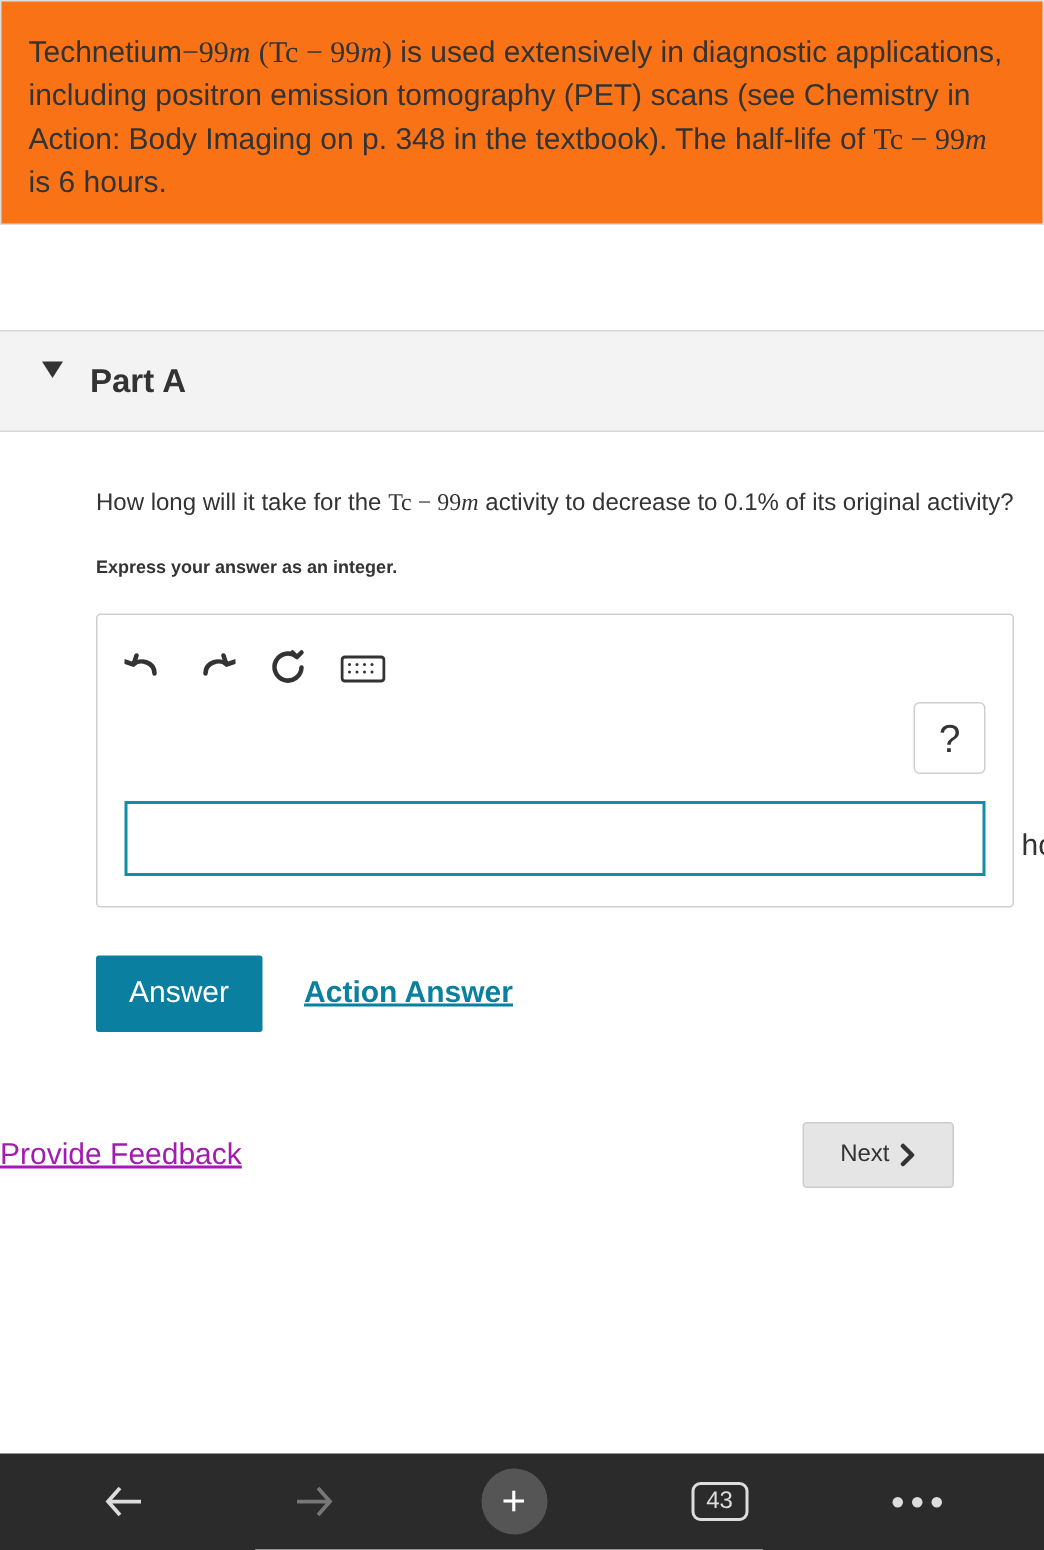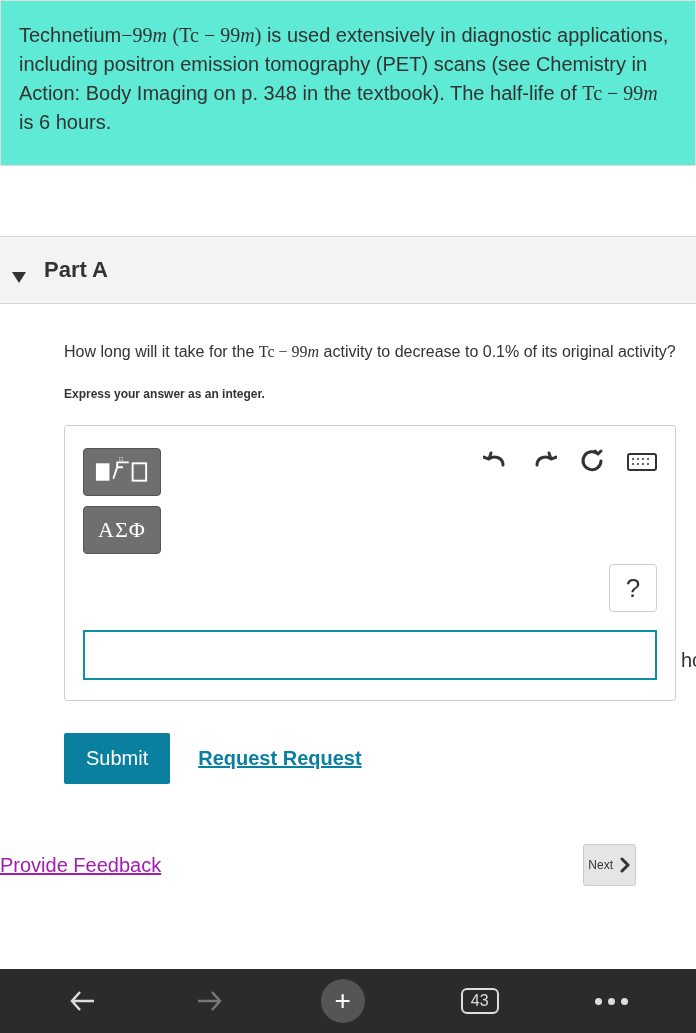"Technetium−99m (Tc − 99m) is" .intro-box { background: #5eead4 -> #f97316; padding: 20px 18px 28px 18px -> 20px 18px 12px 18px }
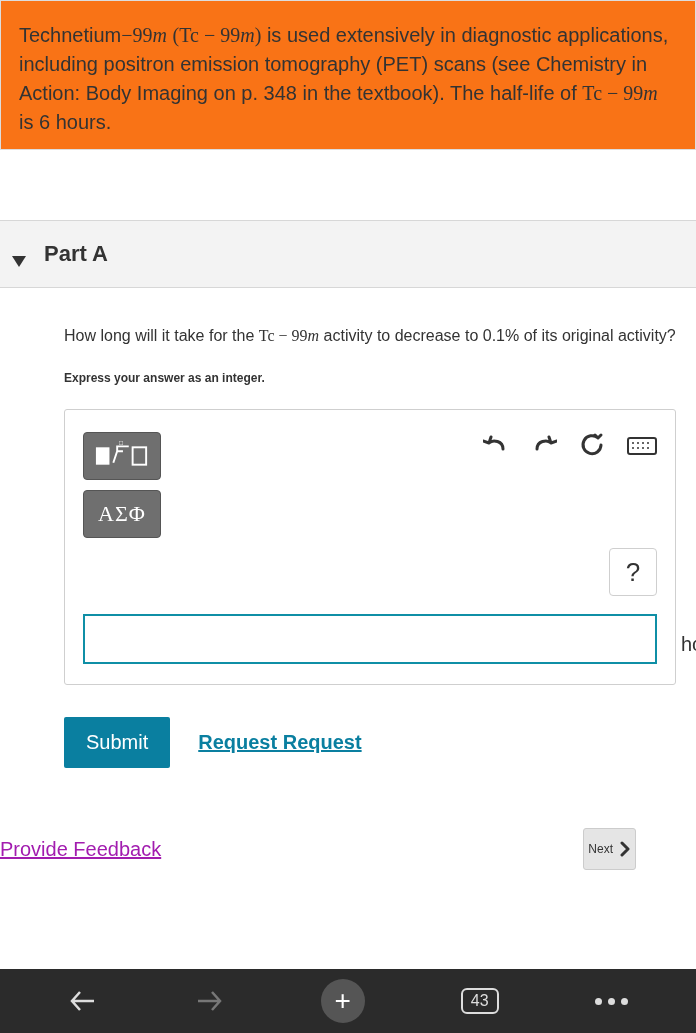"Part A" .part-header { align-items: flex-end -> flex-start; padding: 20px 18px 20px 12px -> 20px 18px 20px 28px }
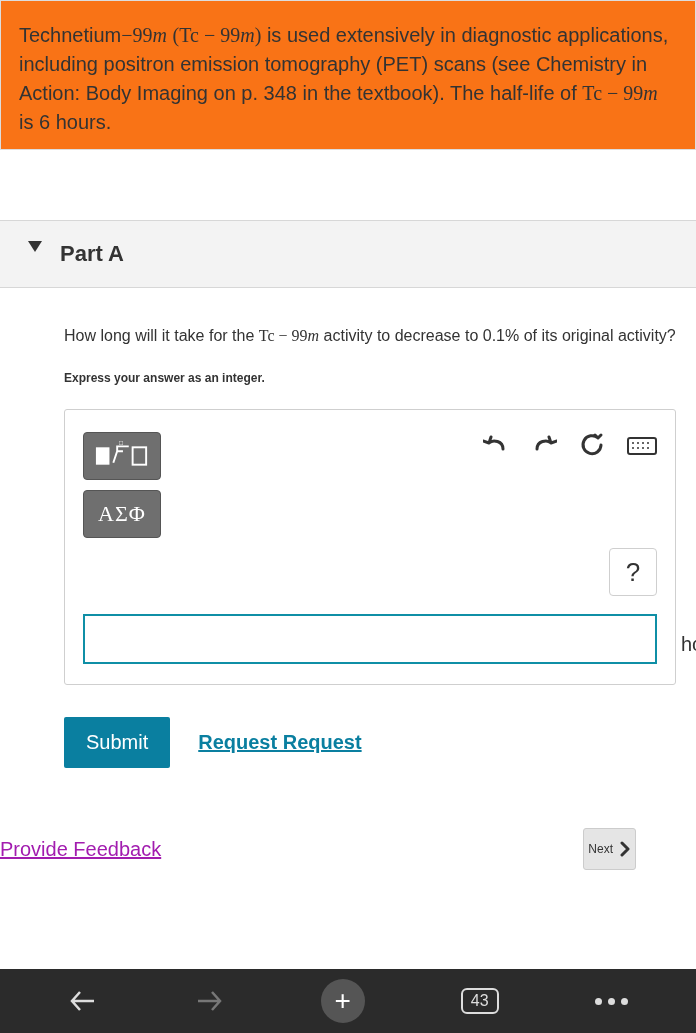"ΑΣΦ" div.toolbar-left { html: <div> <div> <svg> <rect></rect> <path></path> <text>□</text> <rect></rect> </svg> </div> <div>ΑΣΦ</div> </div> -> none }
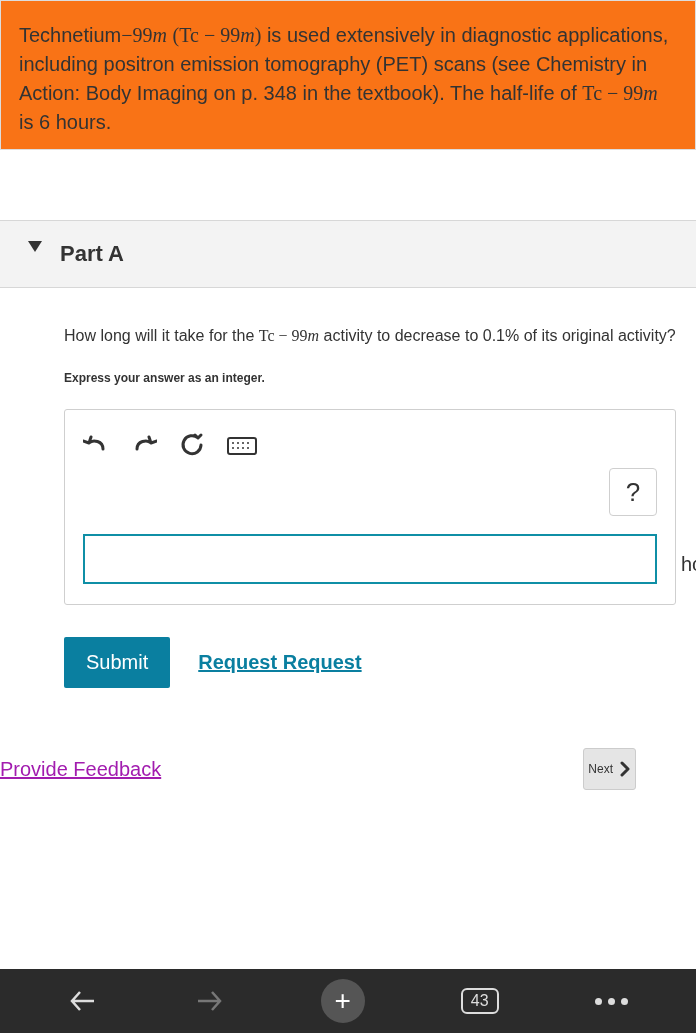"Submit" button.submit-btn { text: Submit -> Answer }
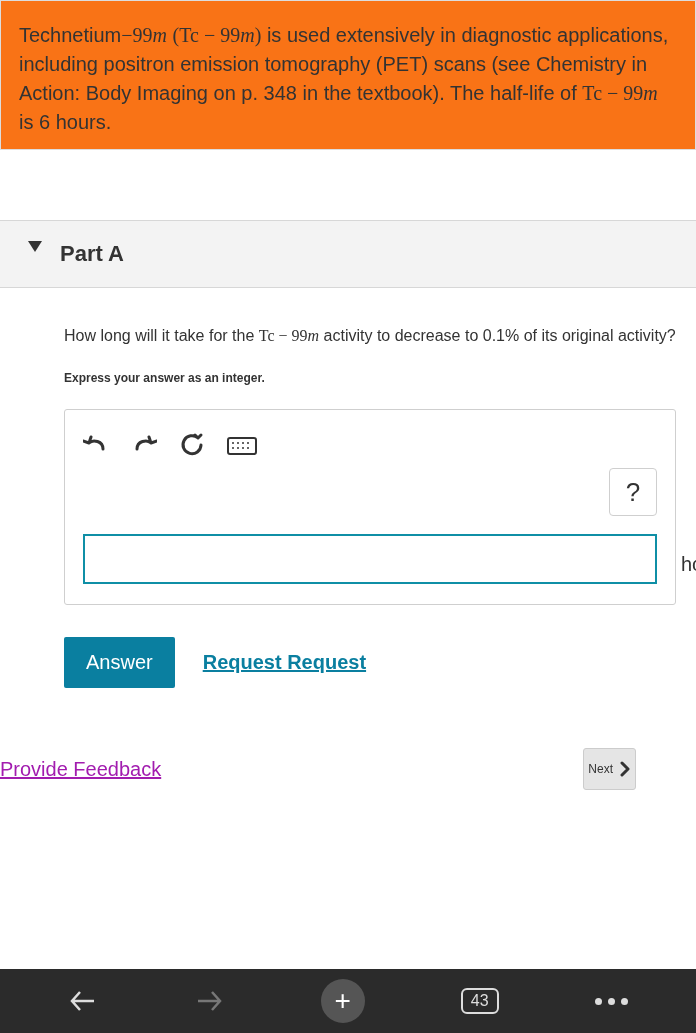"Request Request" span.request-link { text: Request Request -> Action Answer }
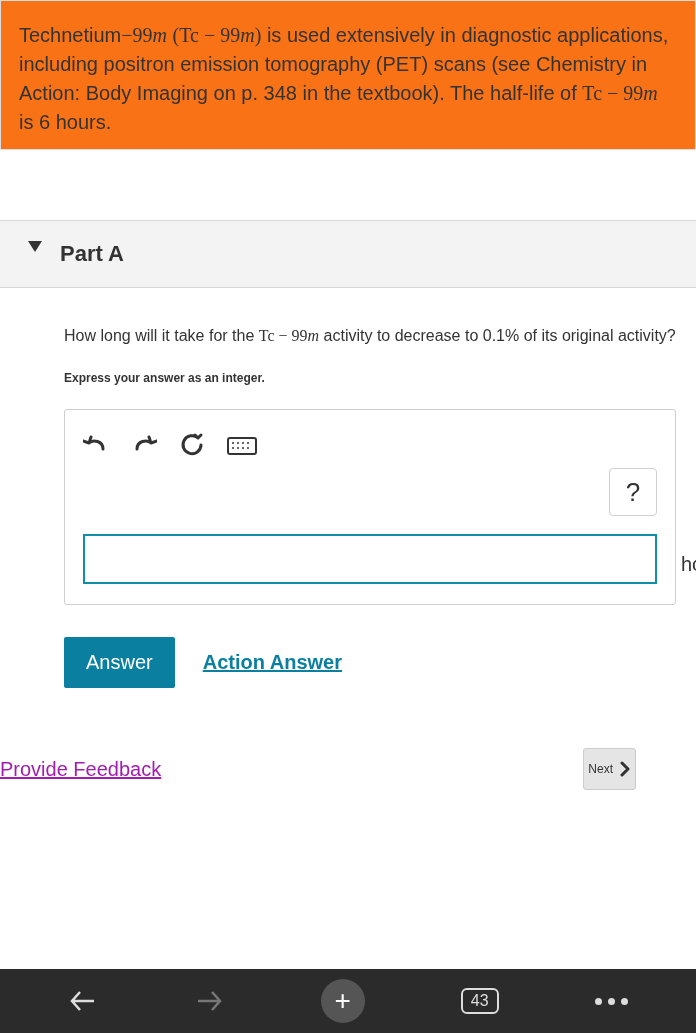"Next" .next-btn { font-size: 12px -> 16px; padding: 12px 4px -> 12px 24px }
